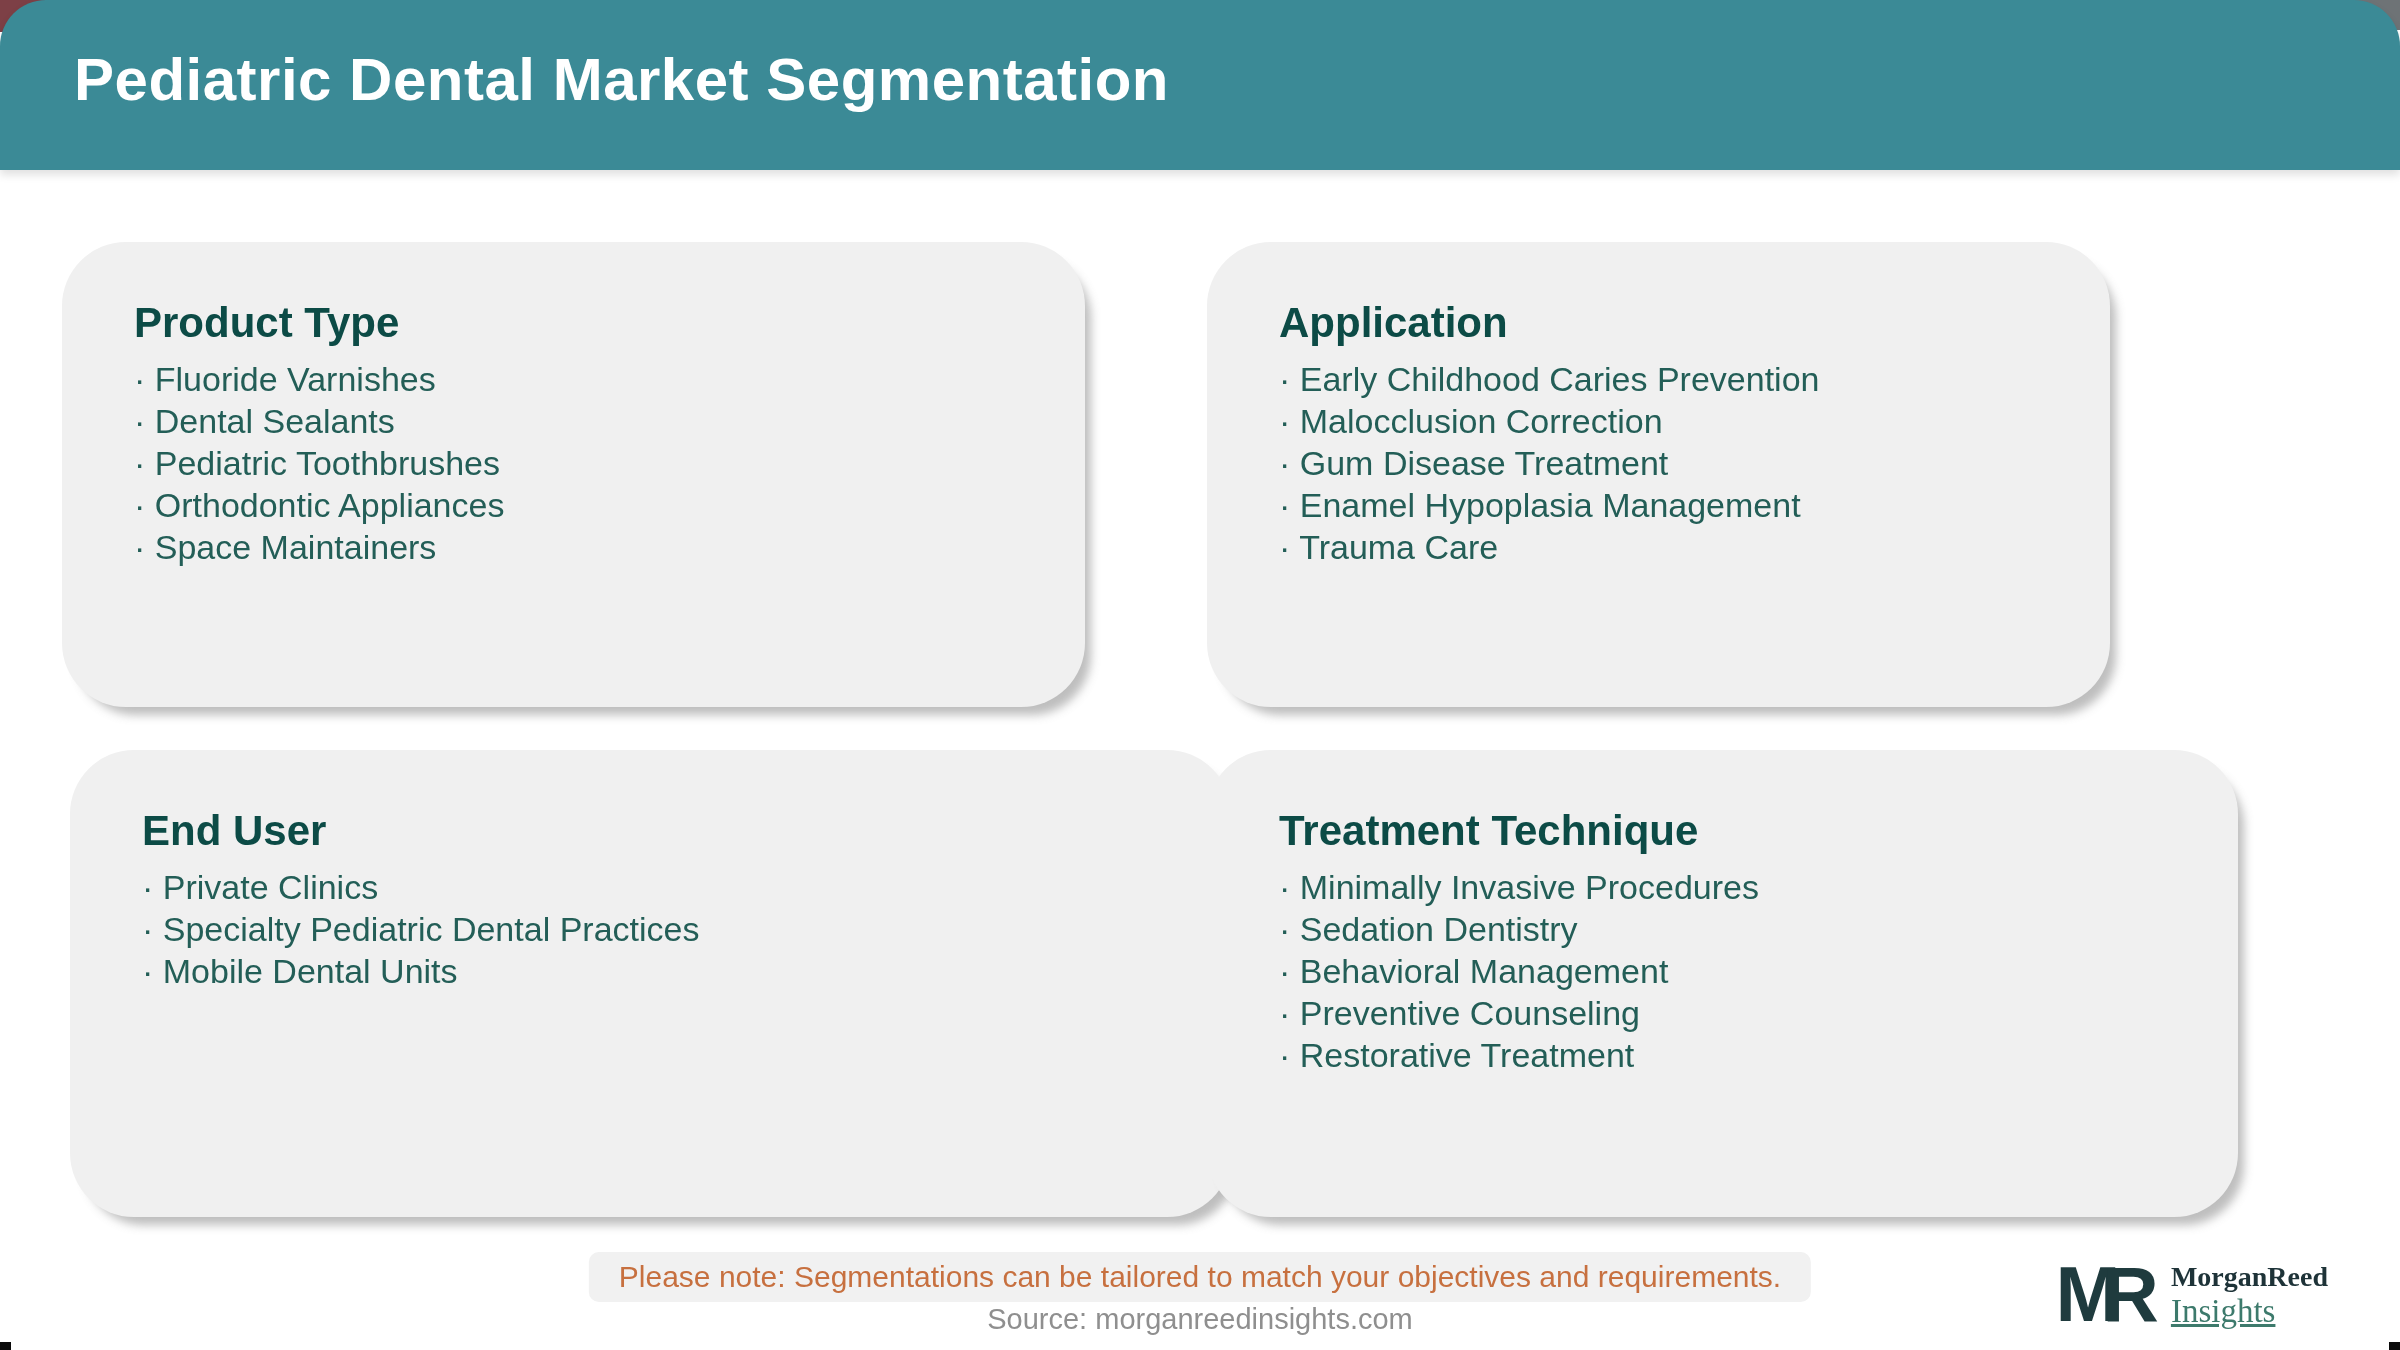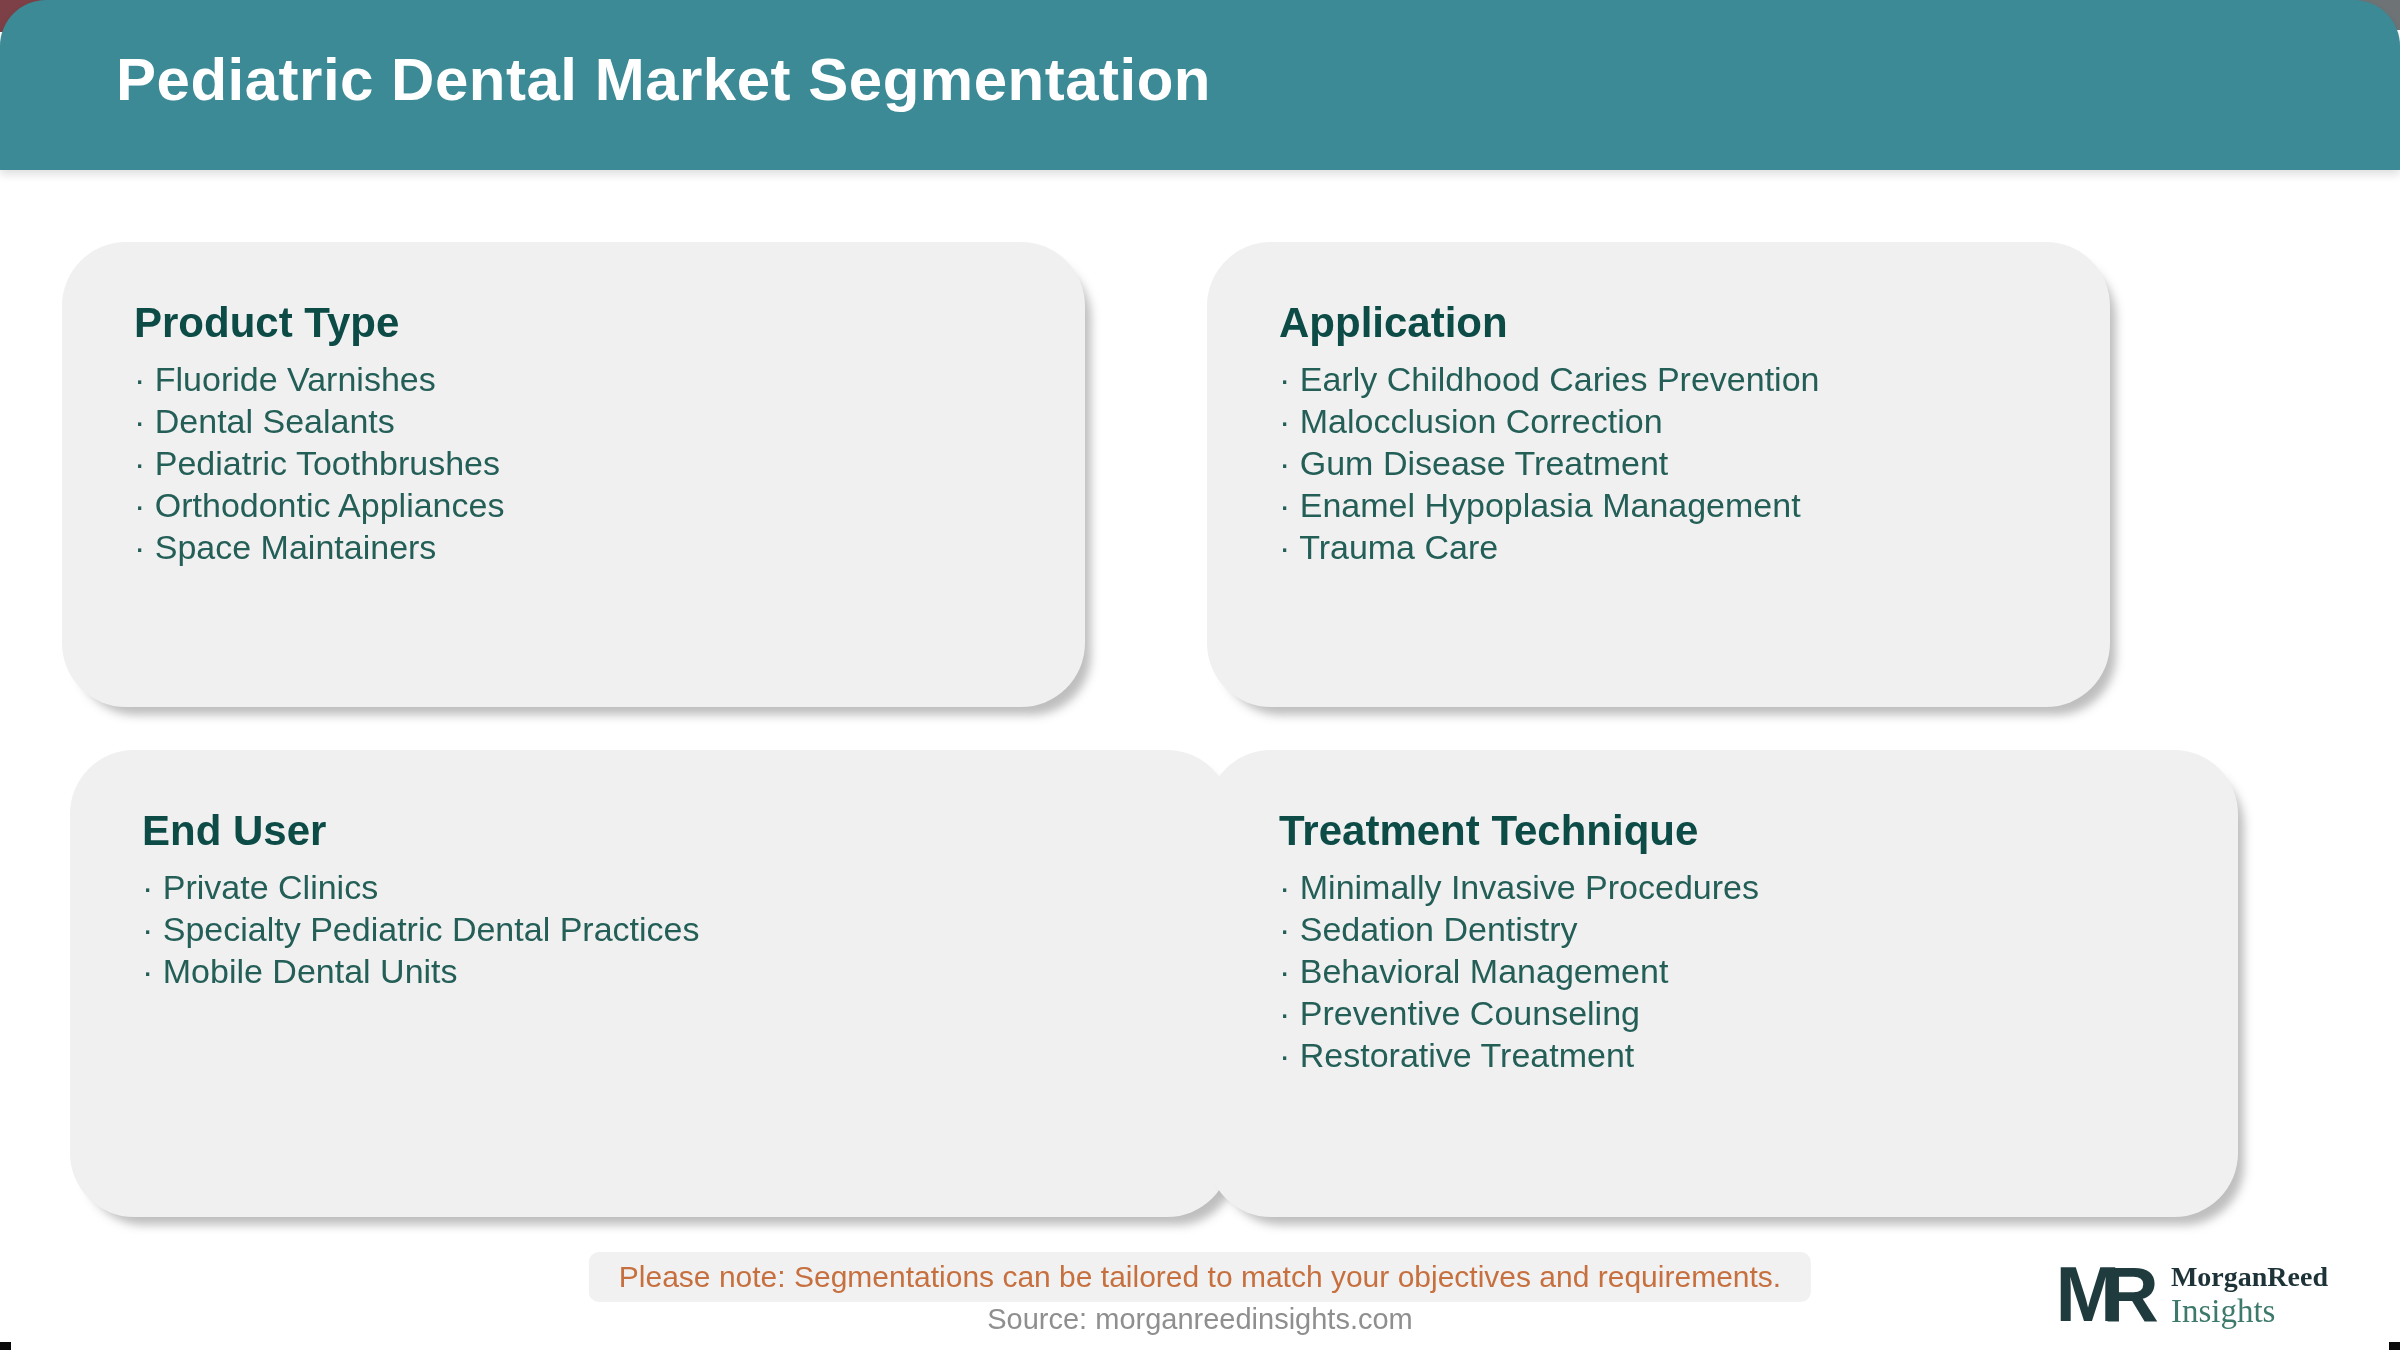"Pediatric Dental Market Segmentation" .title { padding-left: 116px -> 74px }
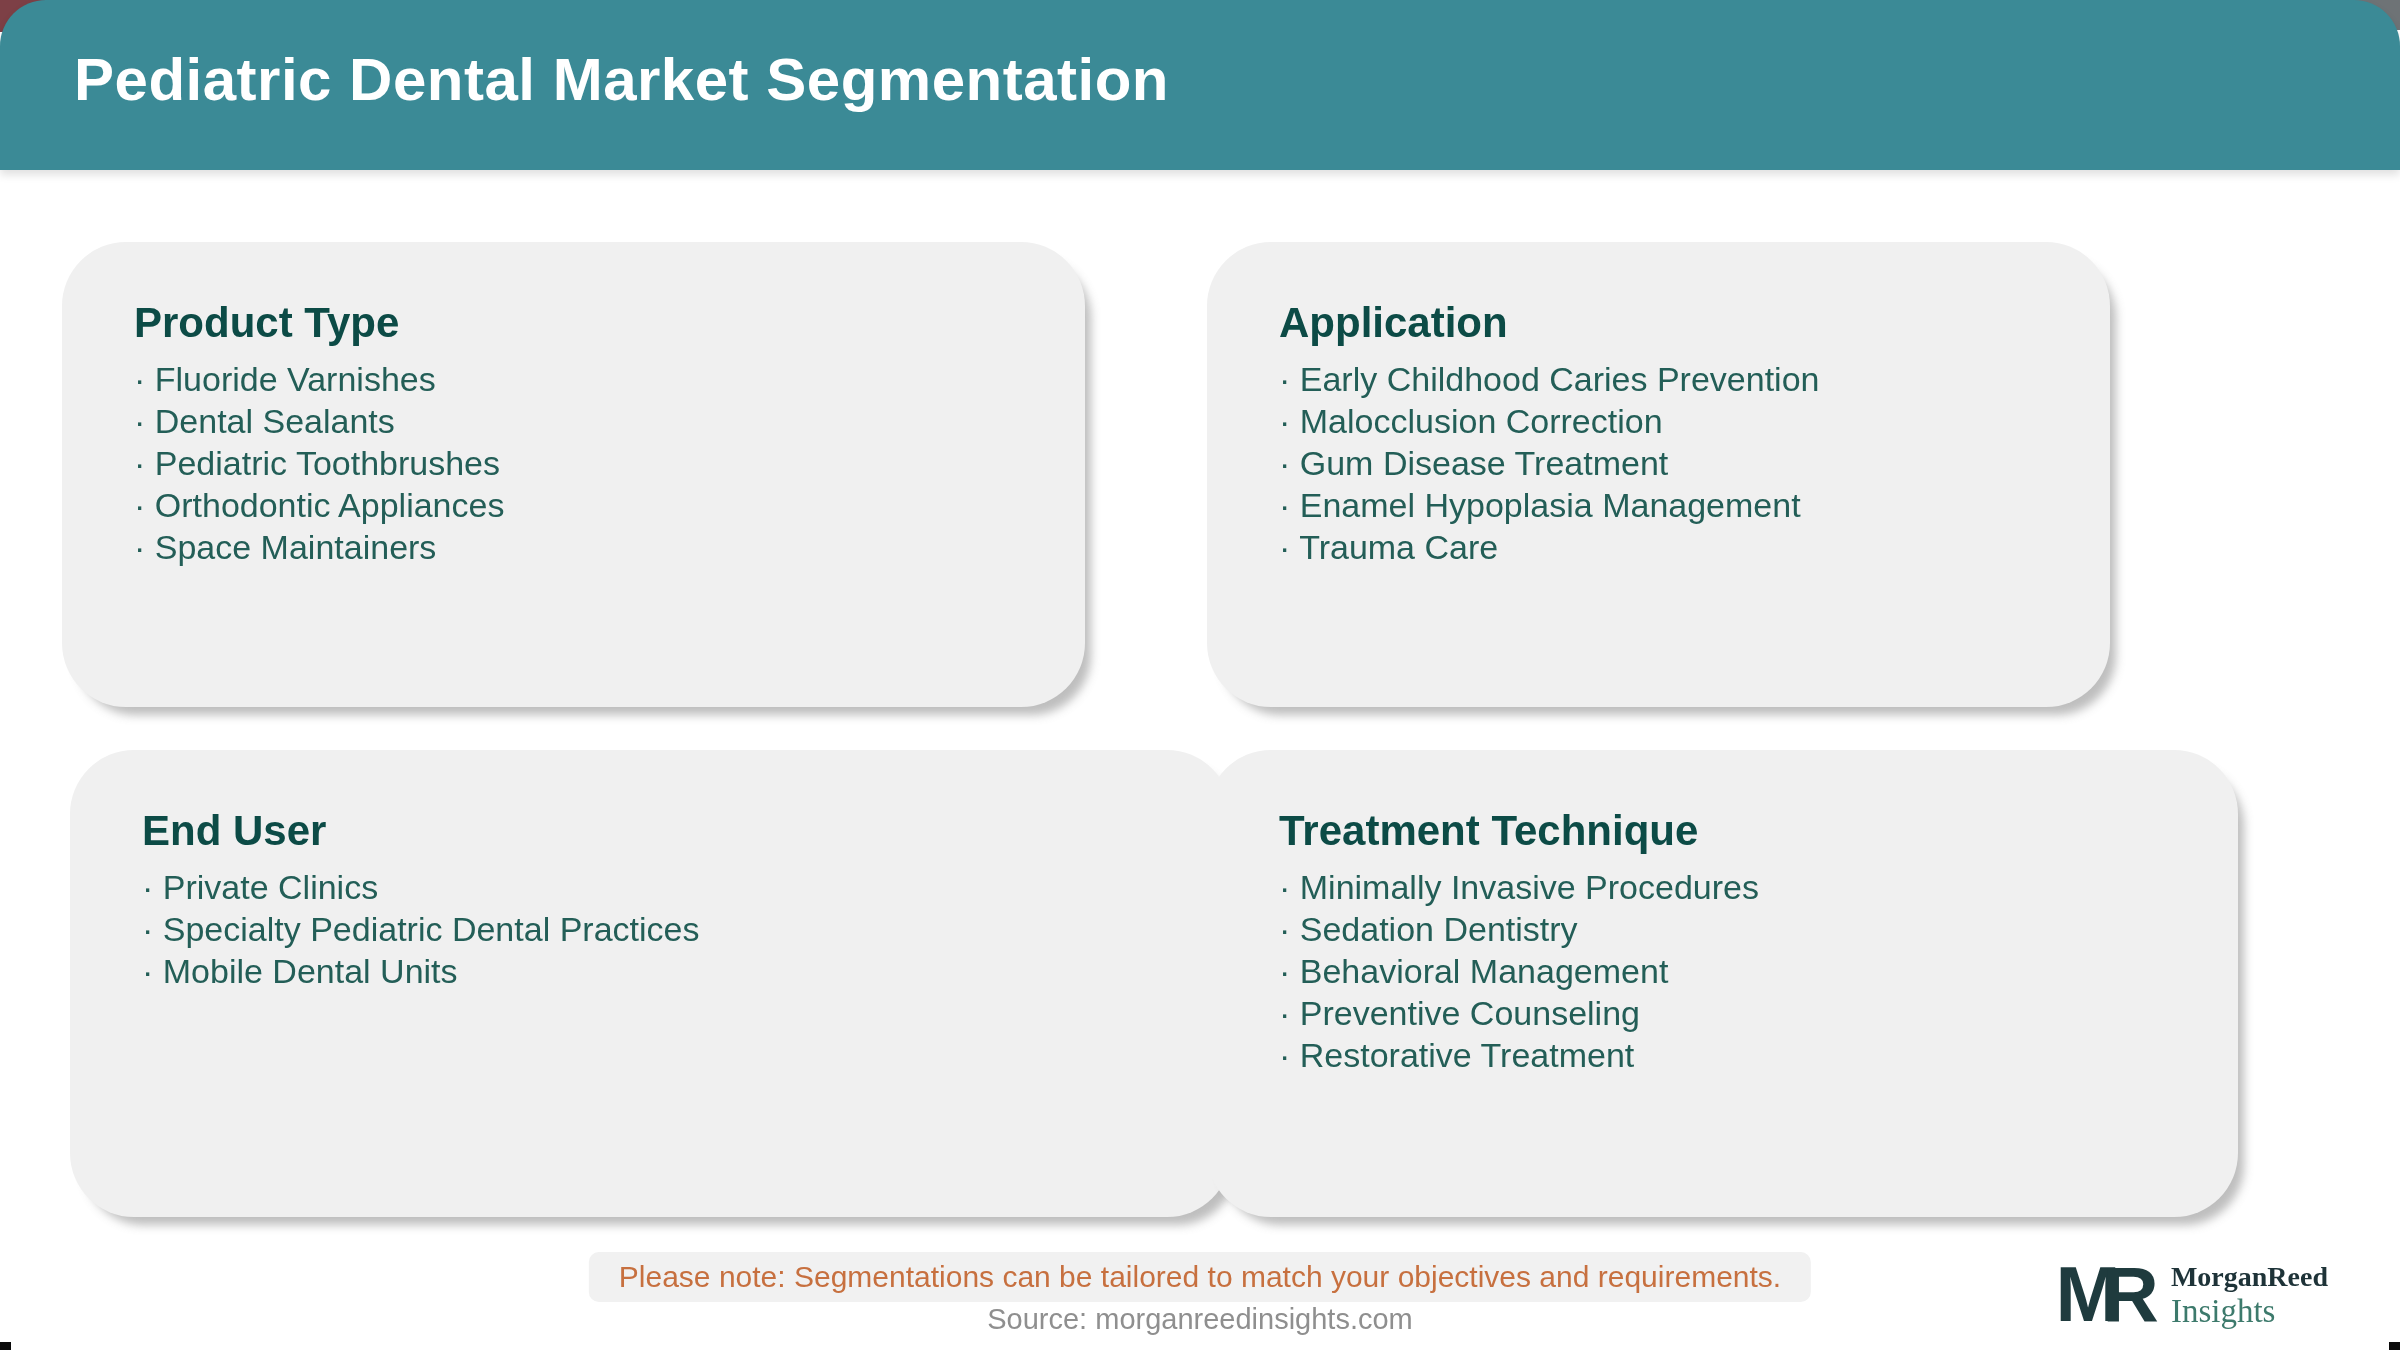"Insights" .wm-line2 { text-decoration: none -> underline }
